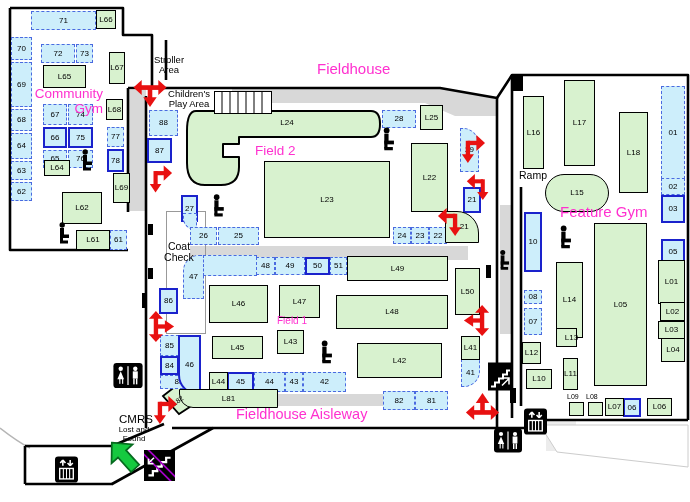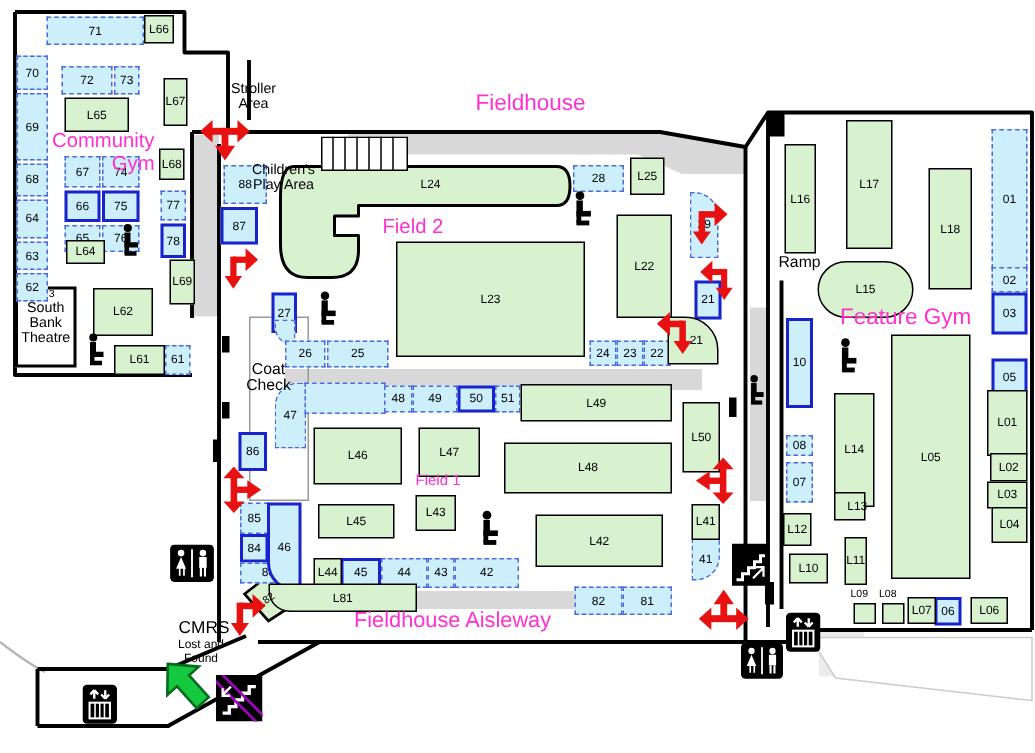"Children's" div.lbl { margin-top: 20px -> none }
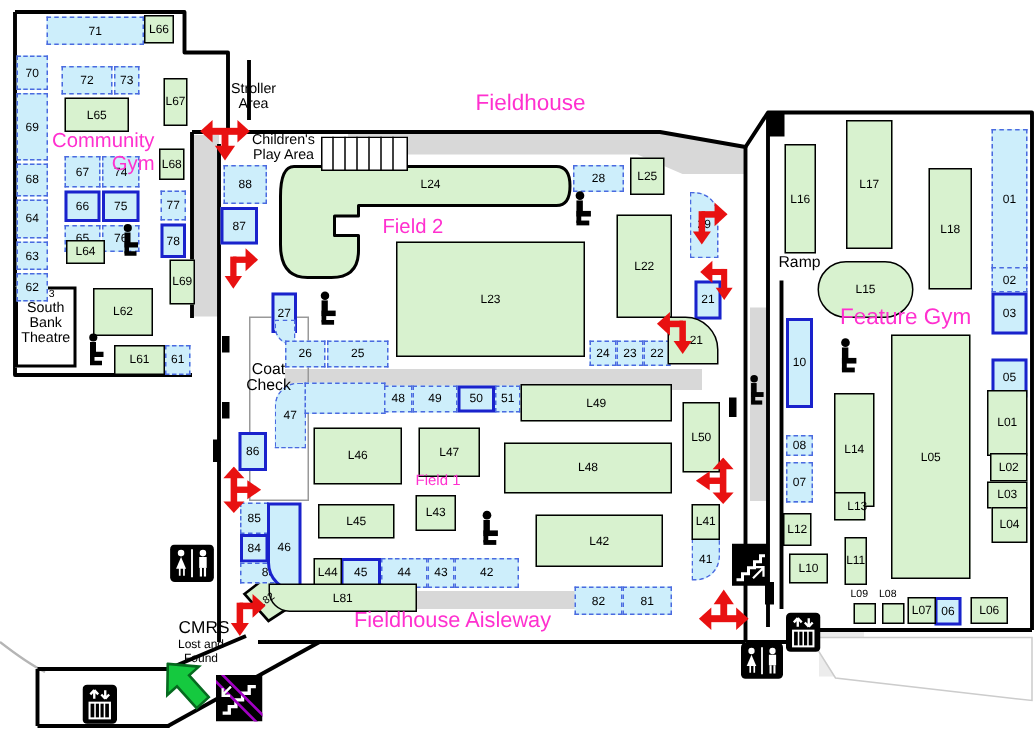"South Bank Theatre" div.theatre { html: <div> <div>L63</div> <div>South Bank Theatre</div> </div> -> none }
